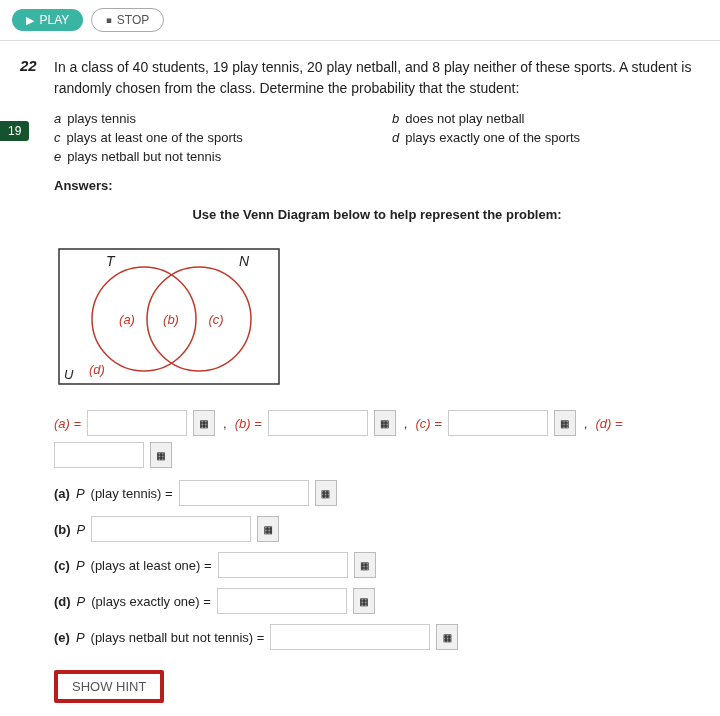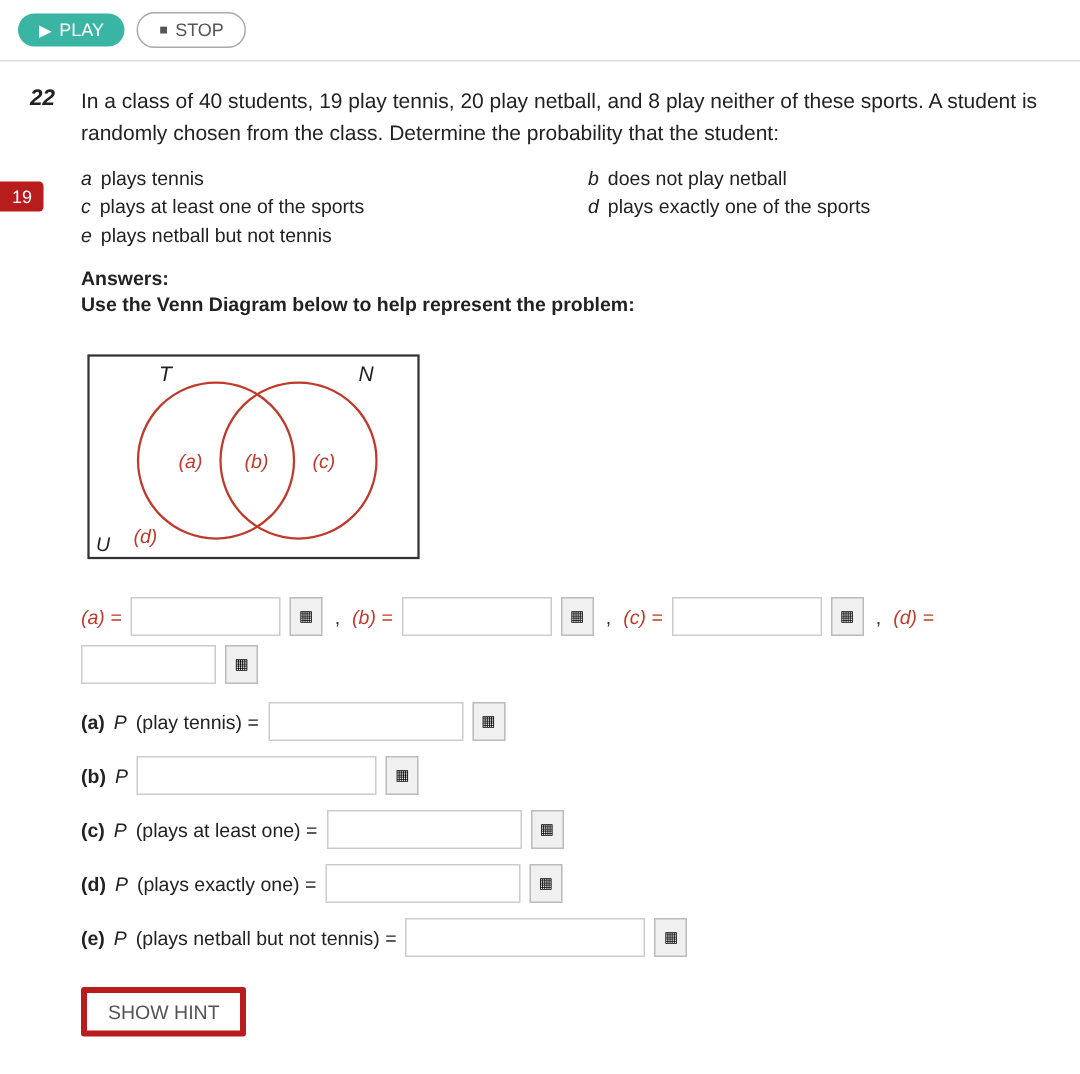"19" .q-number-badge { background: #b91c1c -> #14532d }
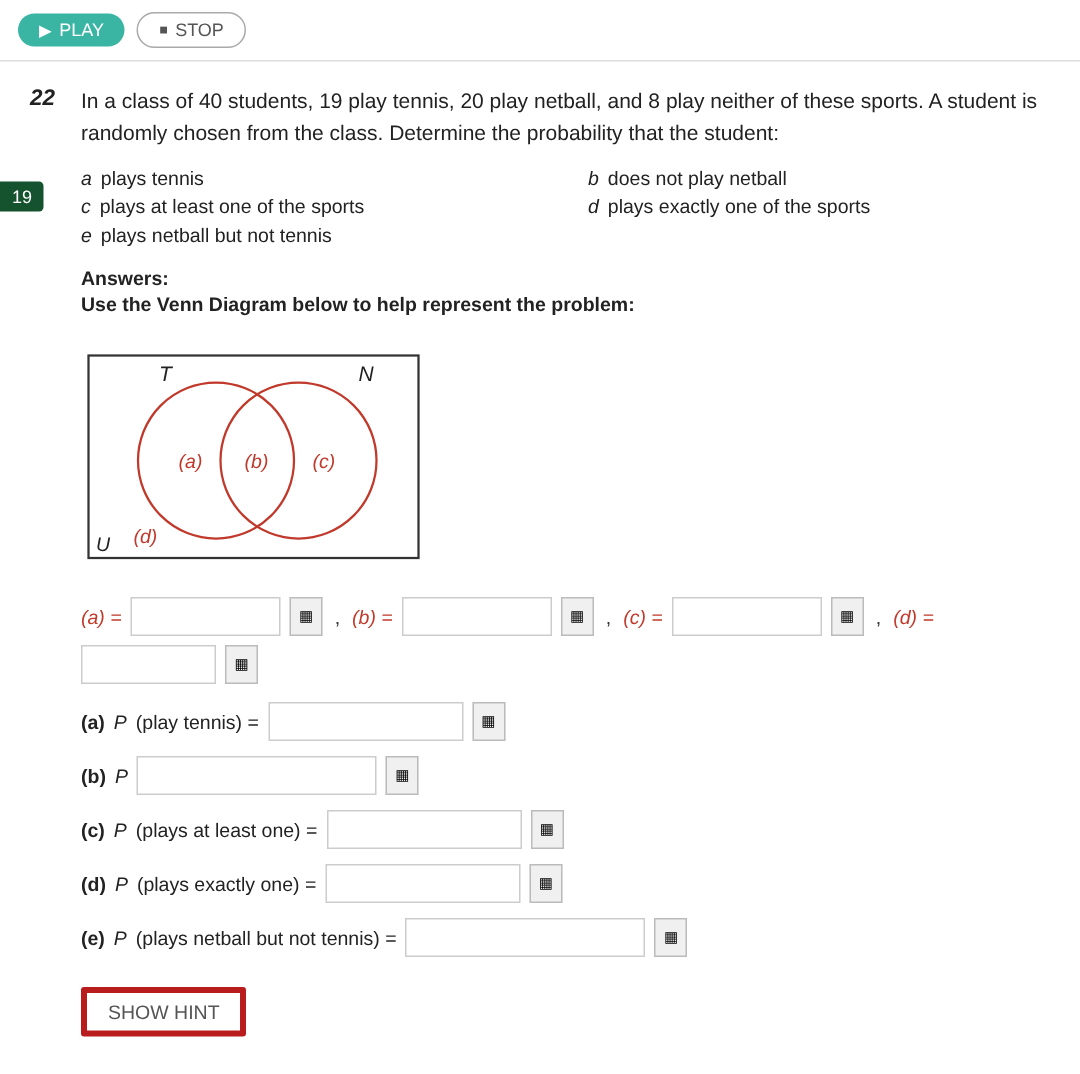"Answers:" .answers-title { margin-bottom: 2px -> 14px }
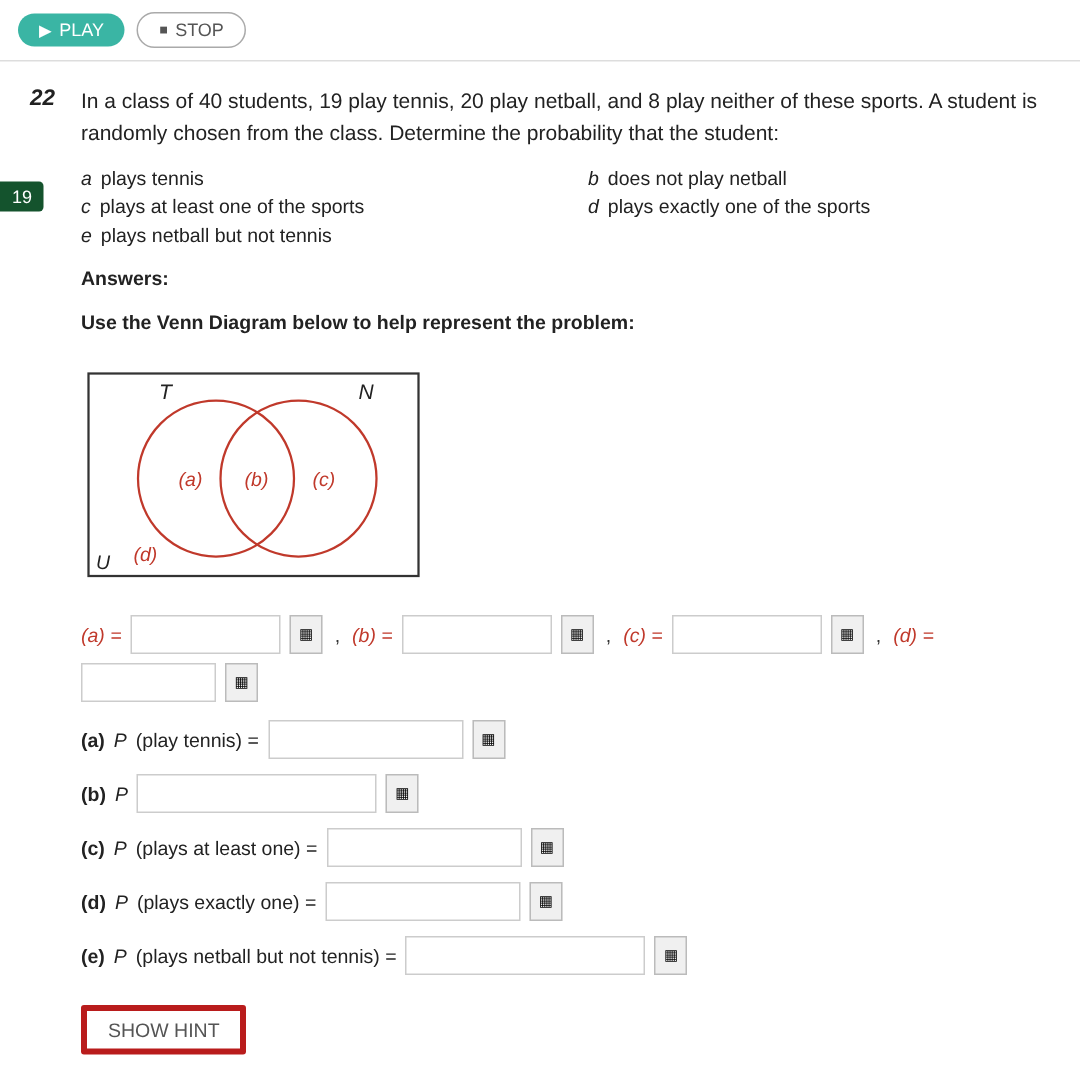"Use the Venn Diagram below" .venn-instruction { text-align: none -> center }
